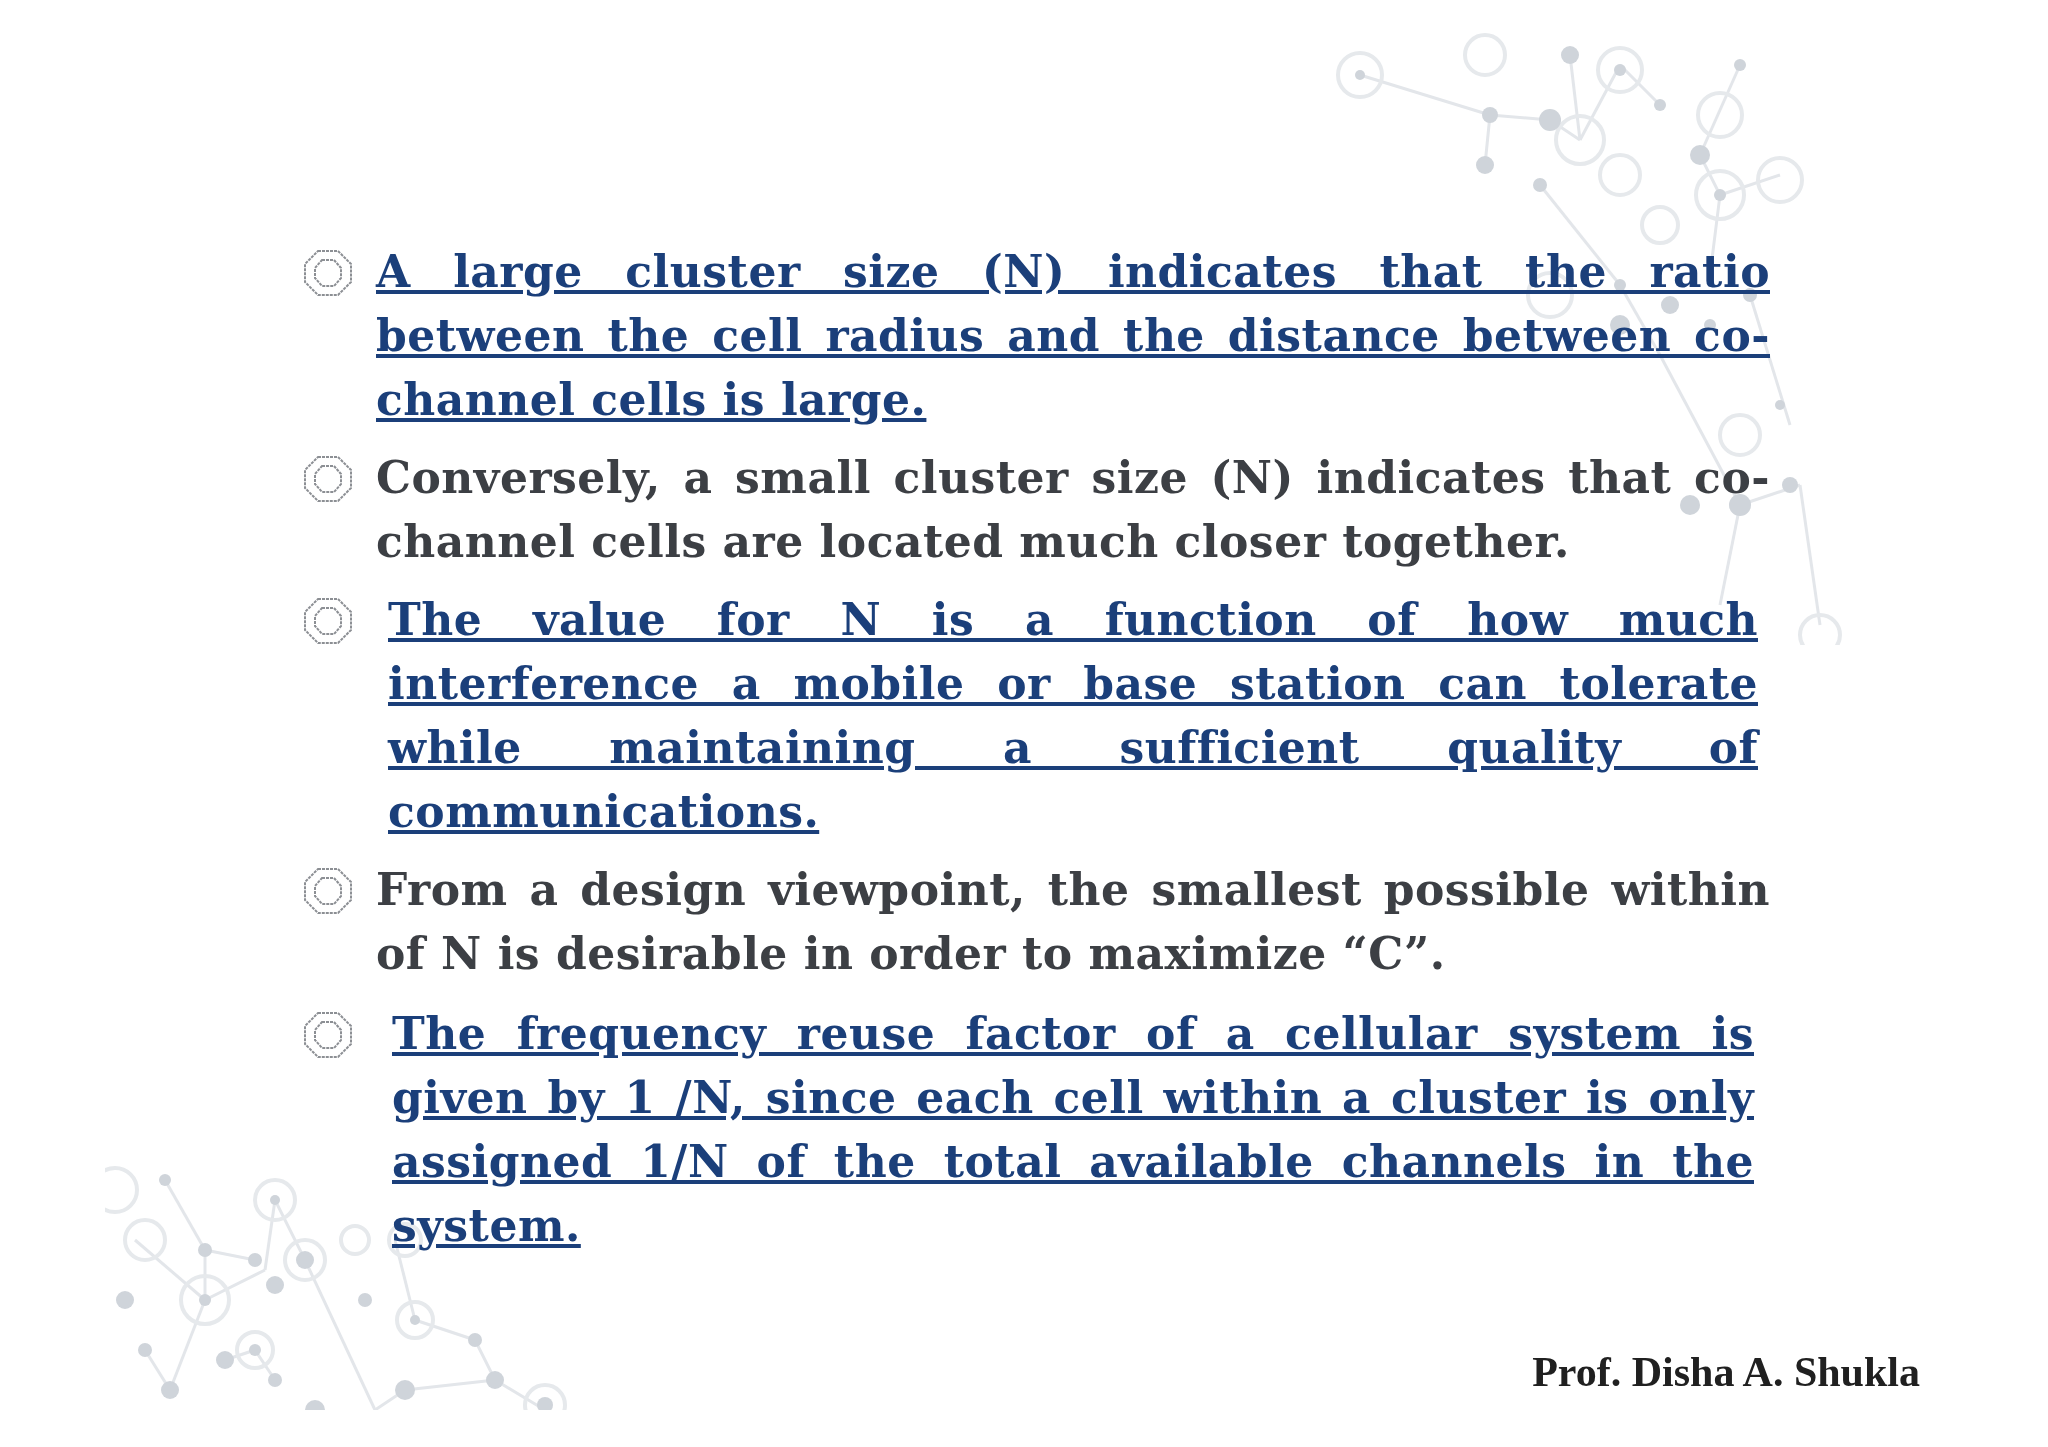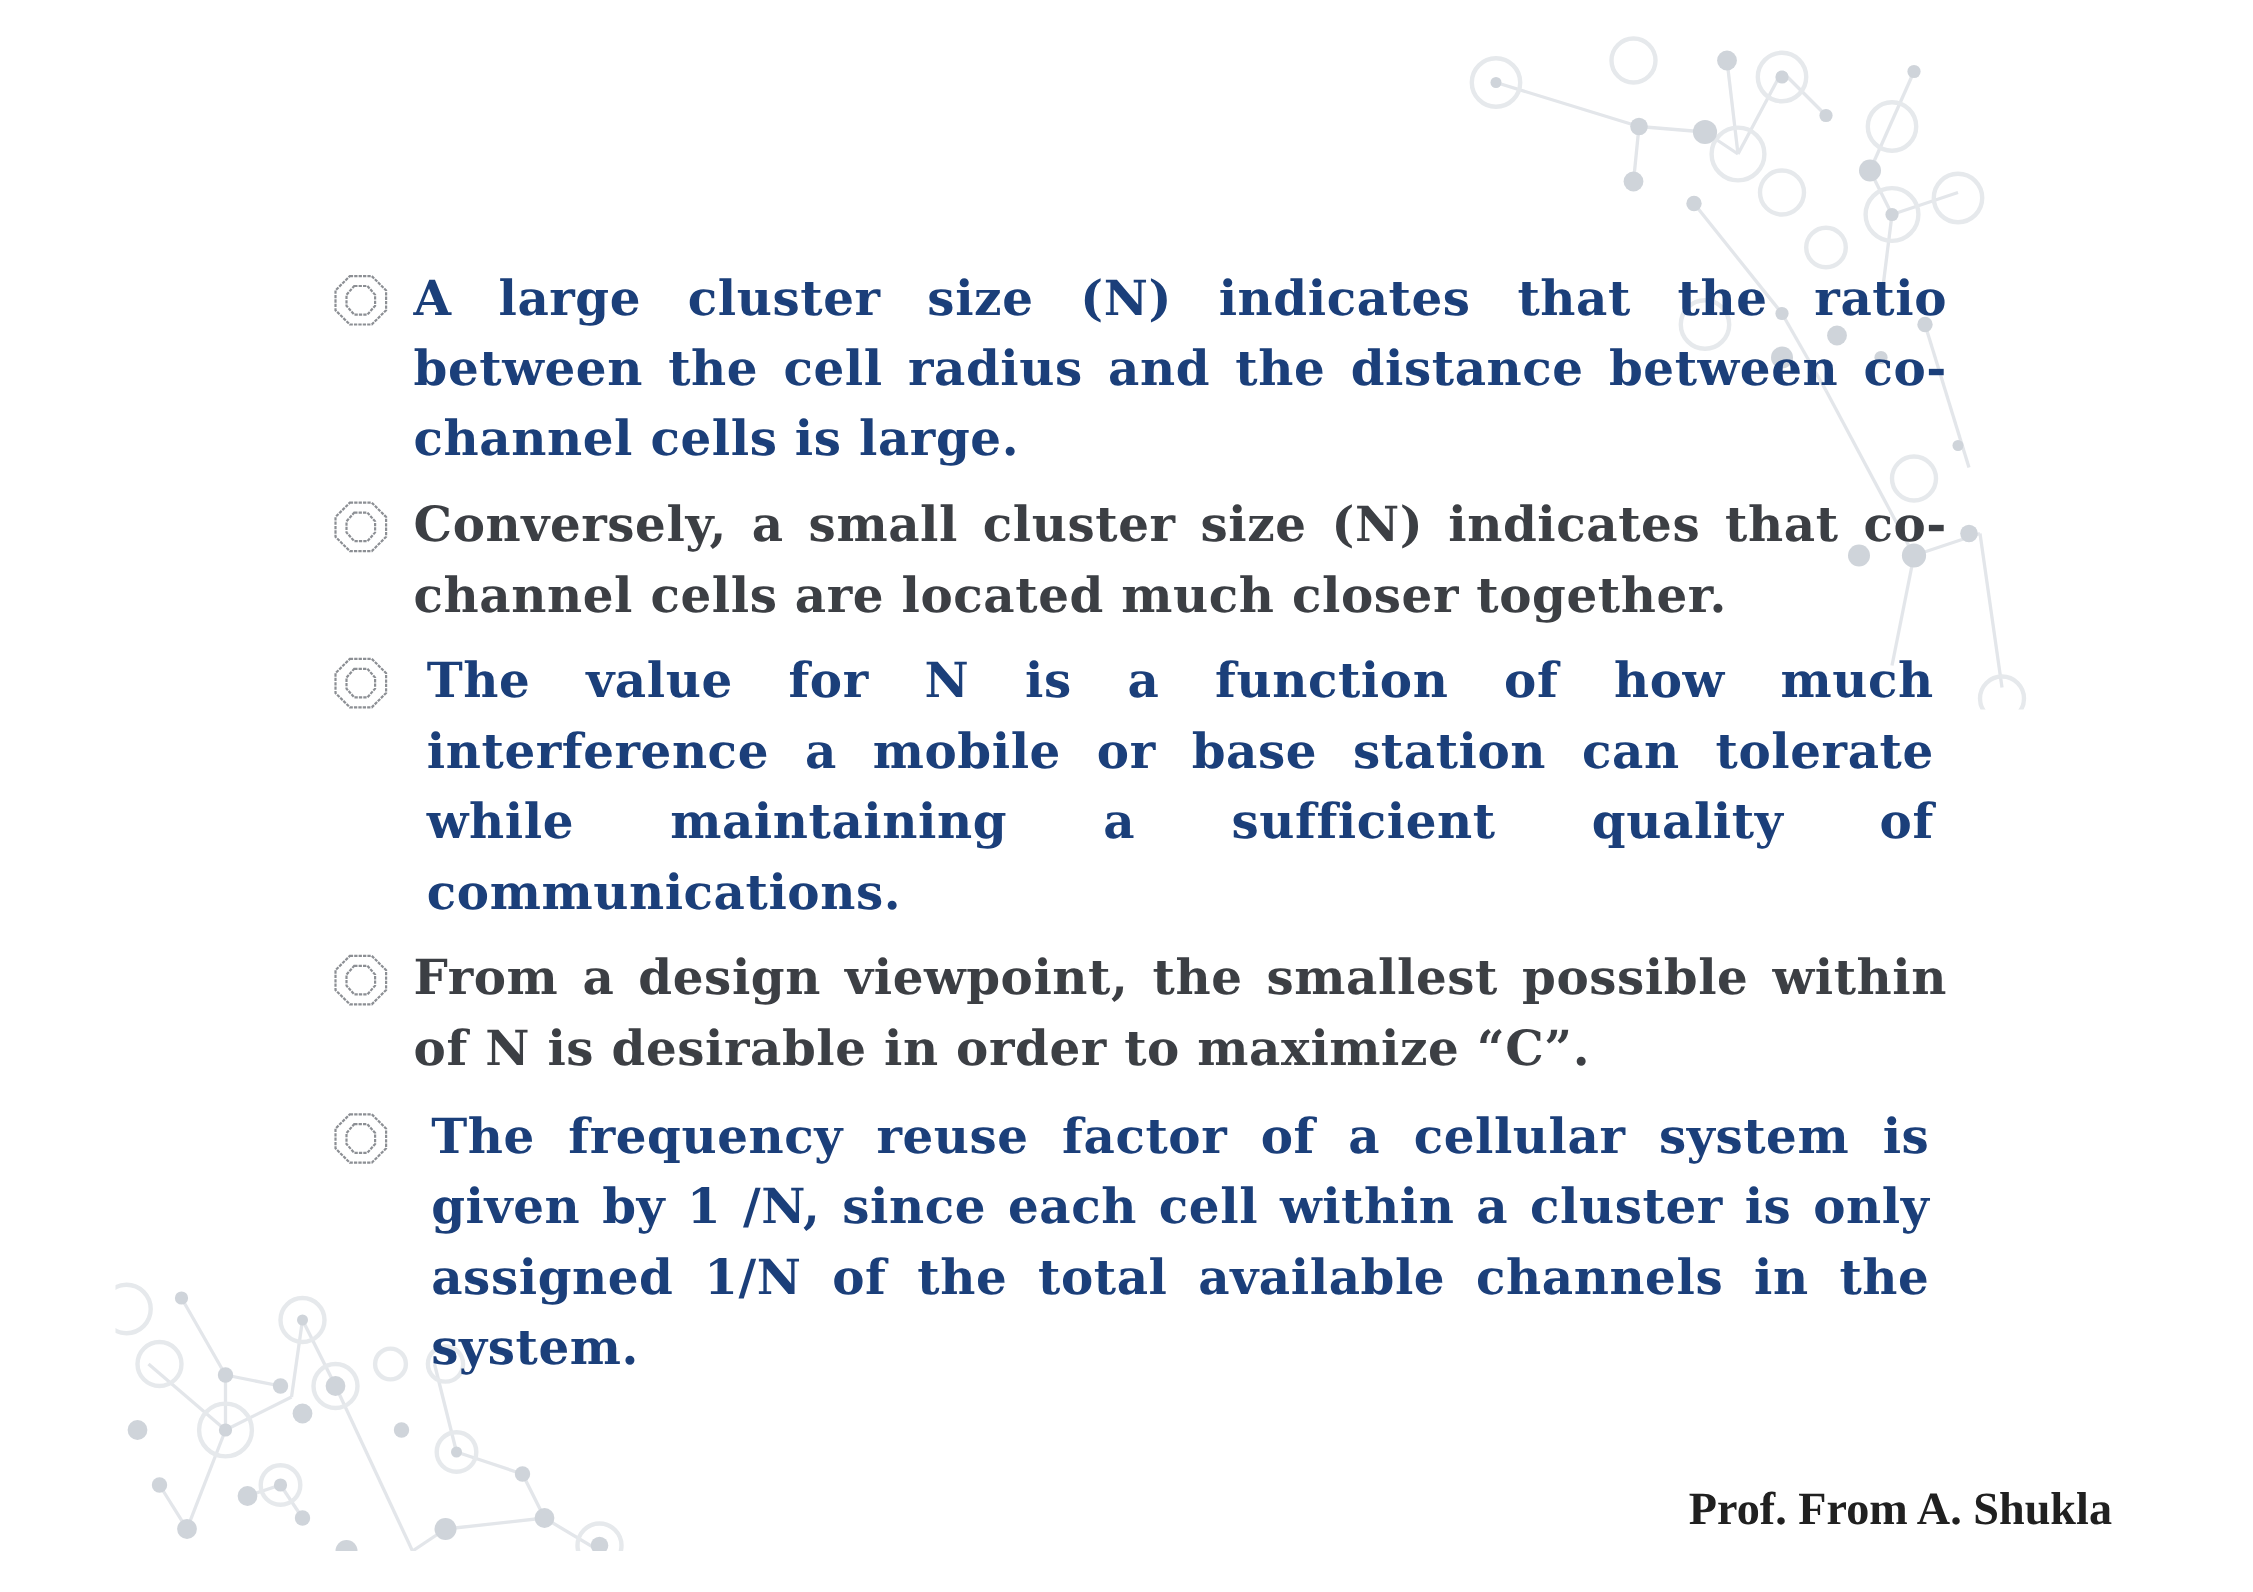"A large cluster size (N)" .blue { text-decoration: none -> underline }
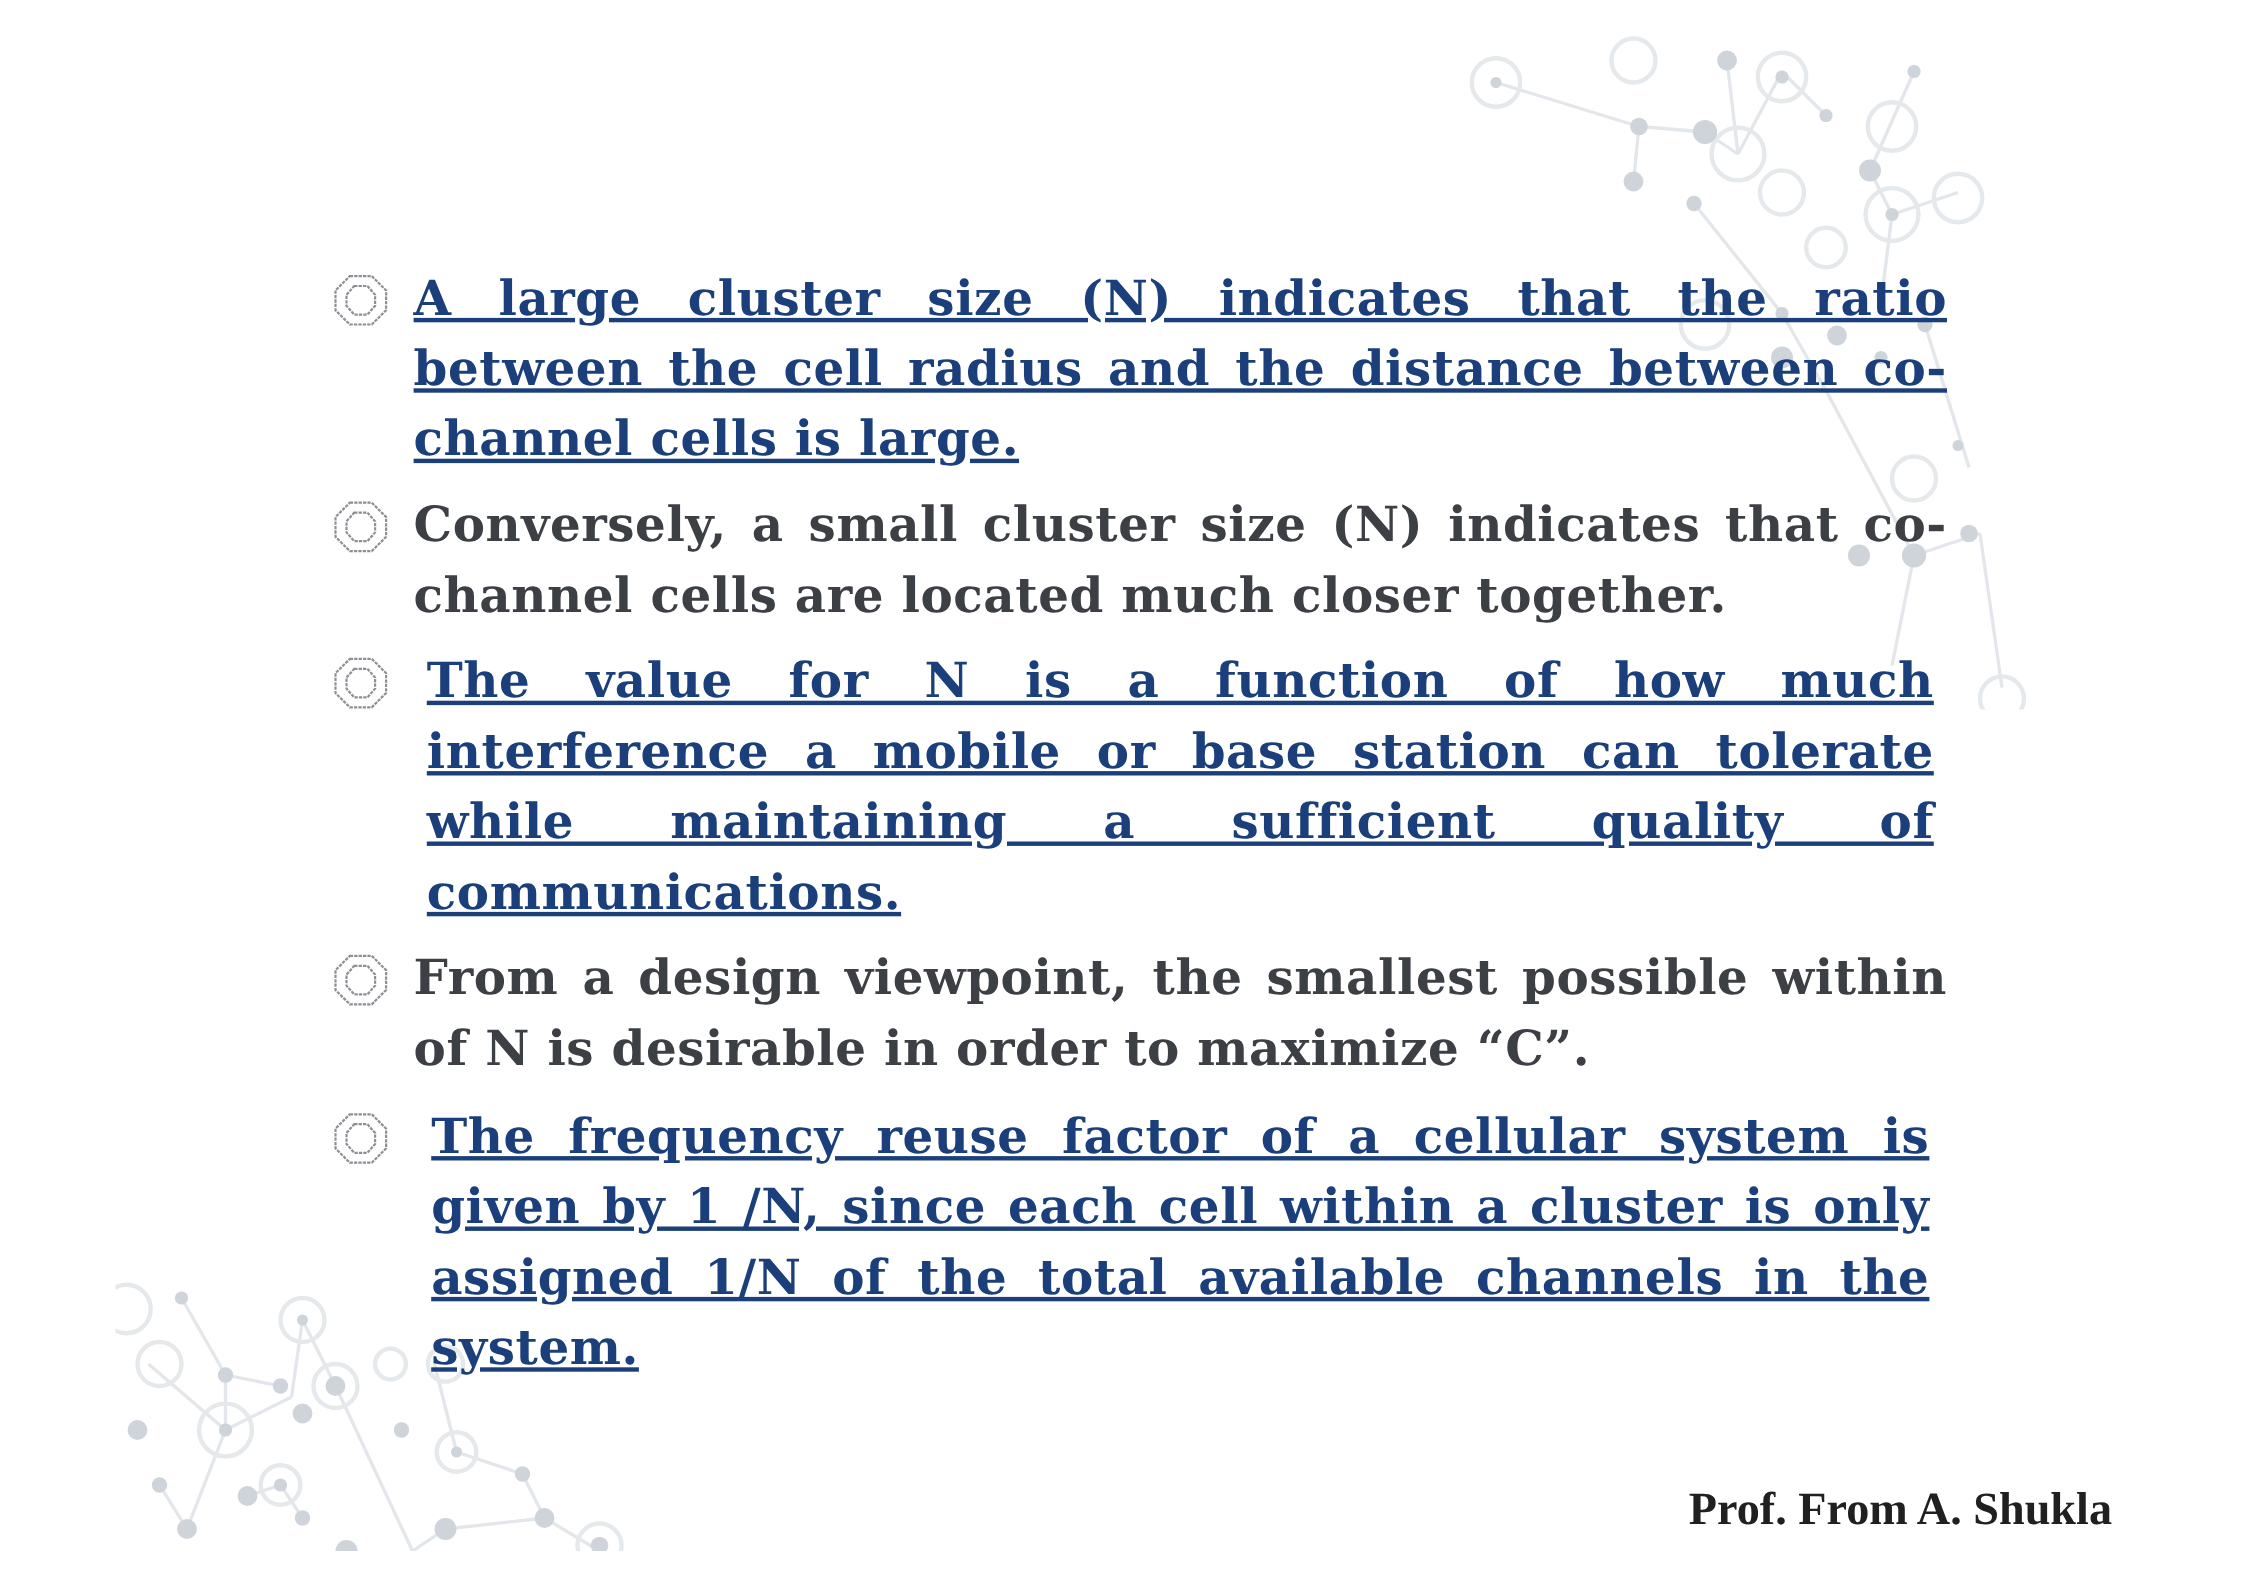"Prof. From A. Shukla" div.author { text: From -> Disha }
